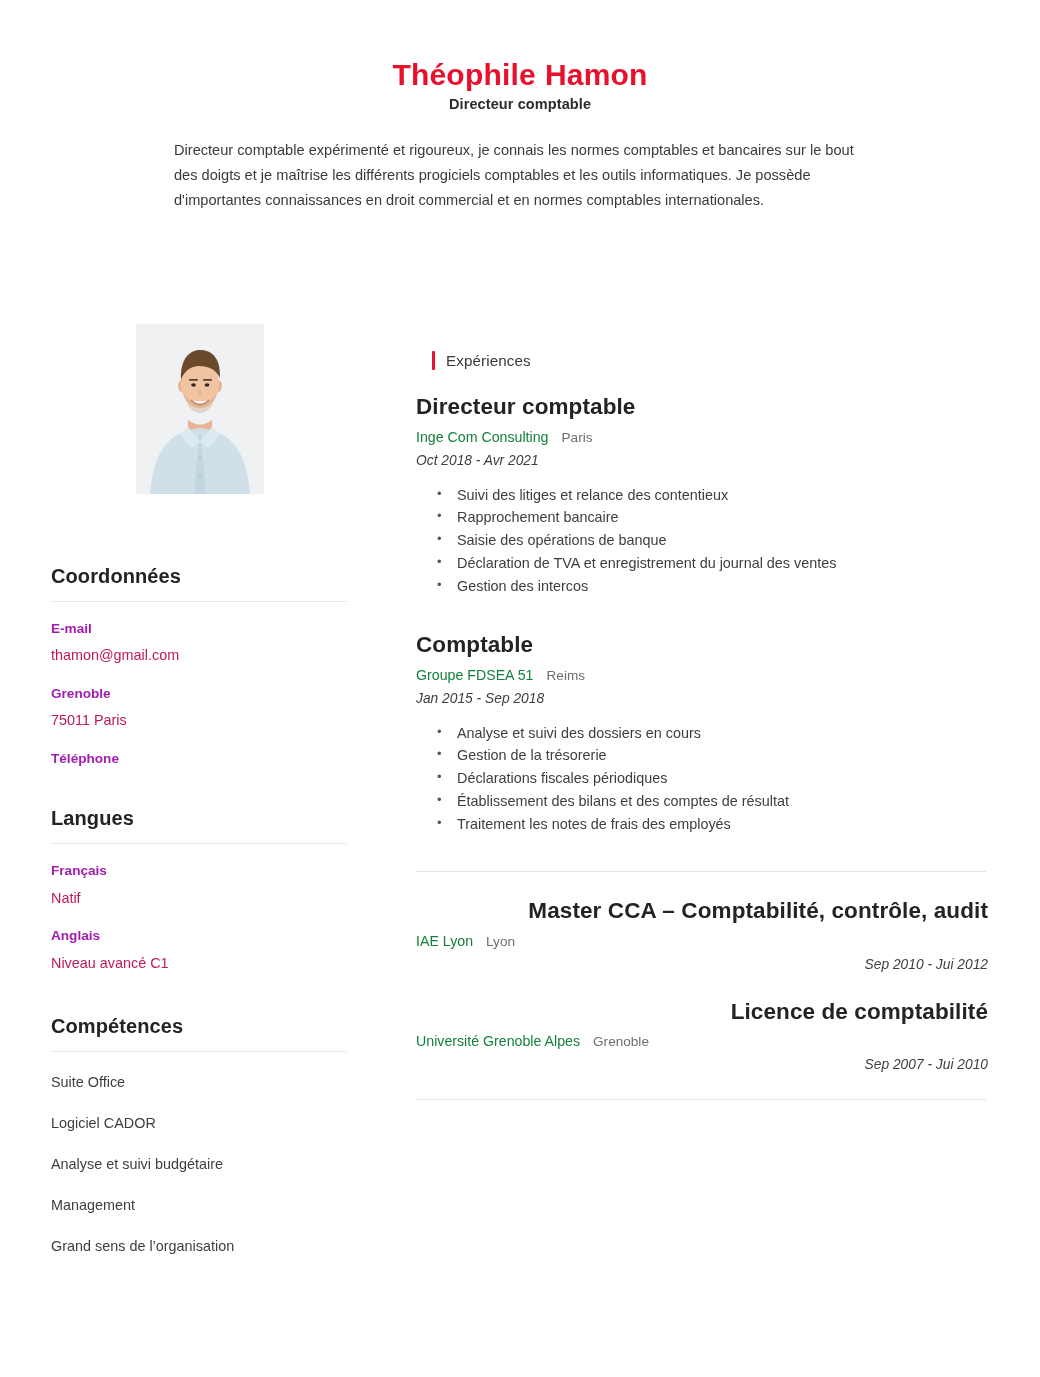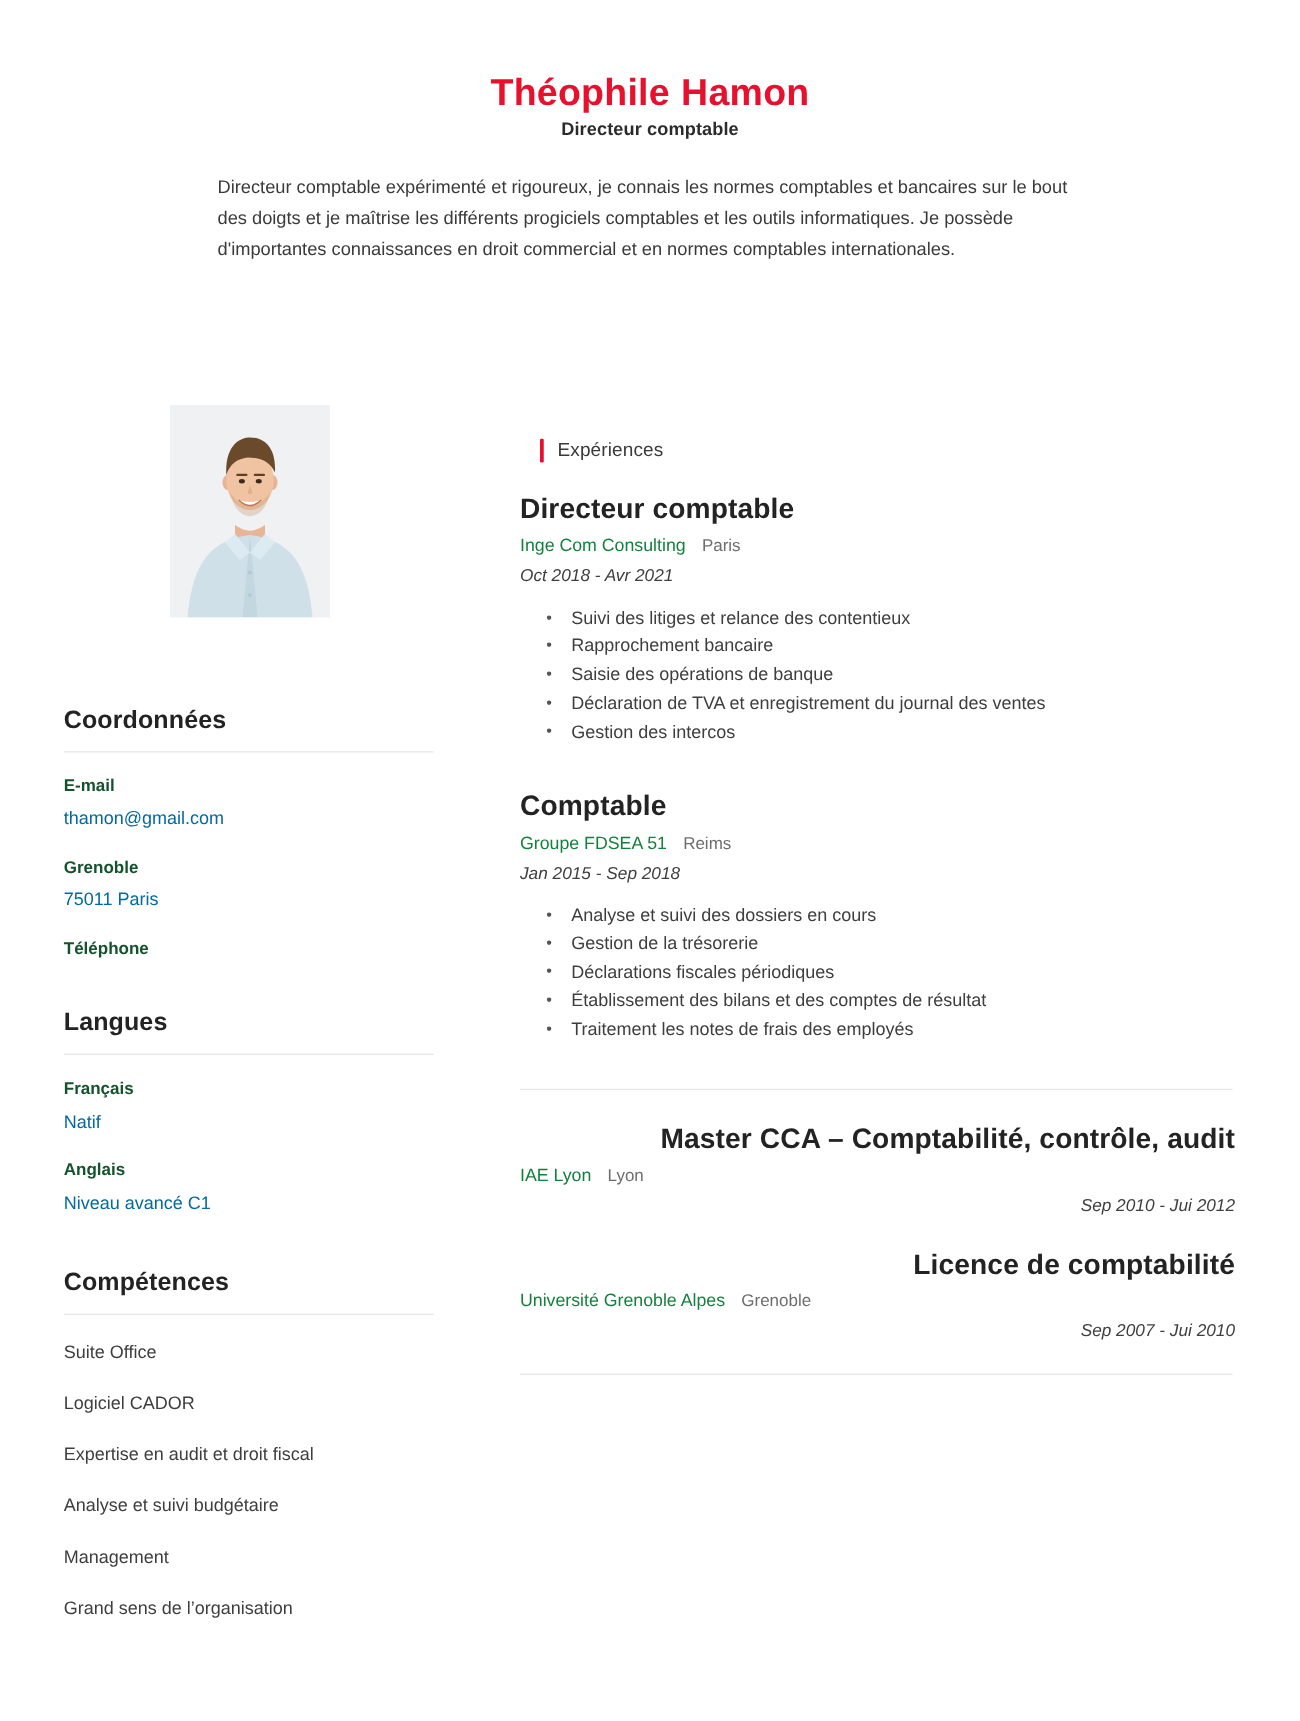"E-mail" .side-item-label { color: #14532d -> #a21caf }
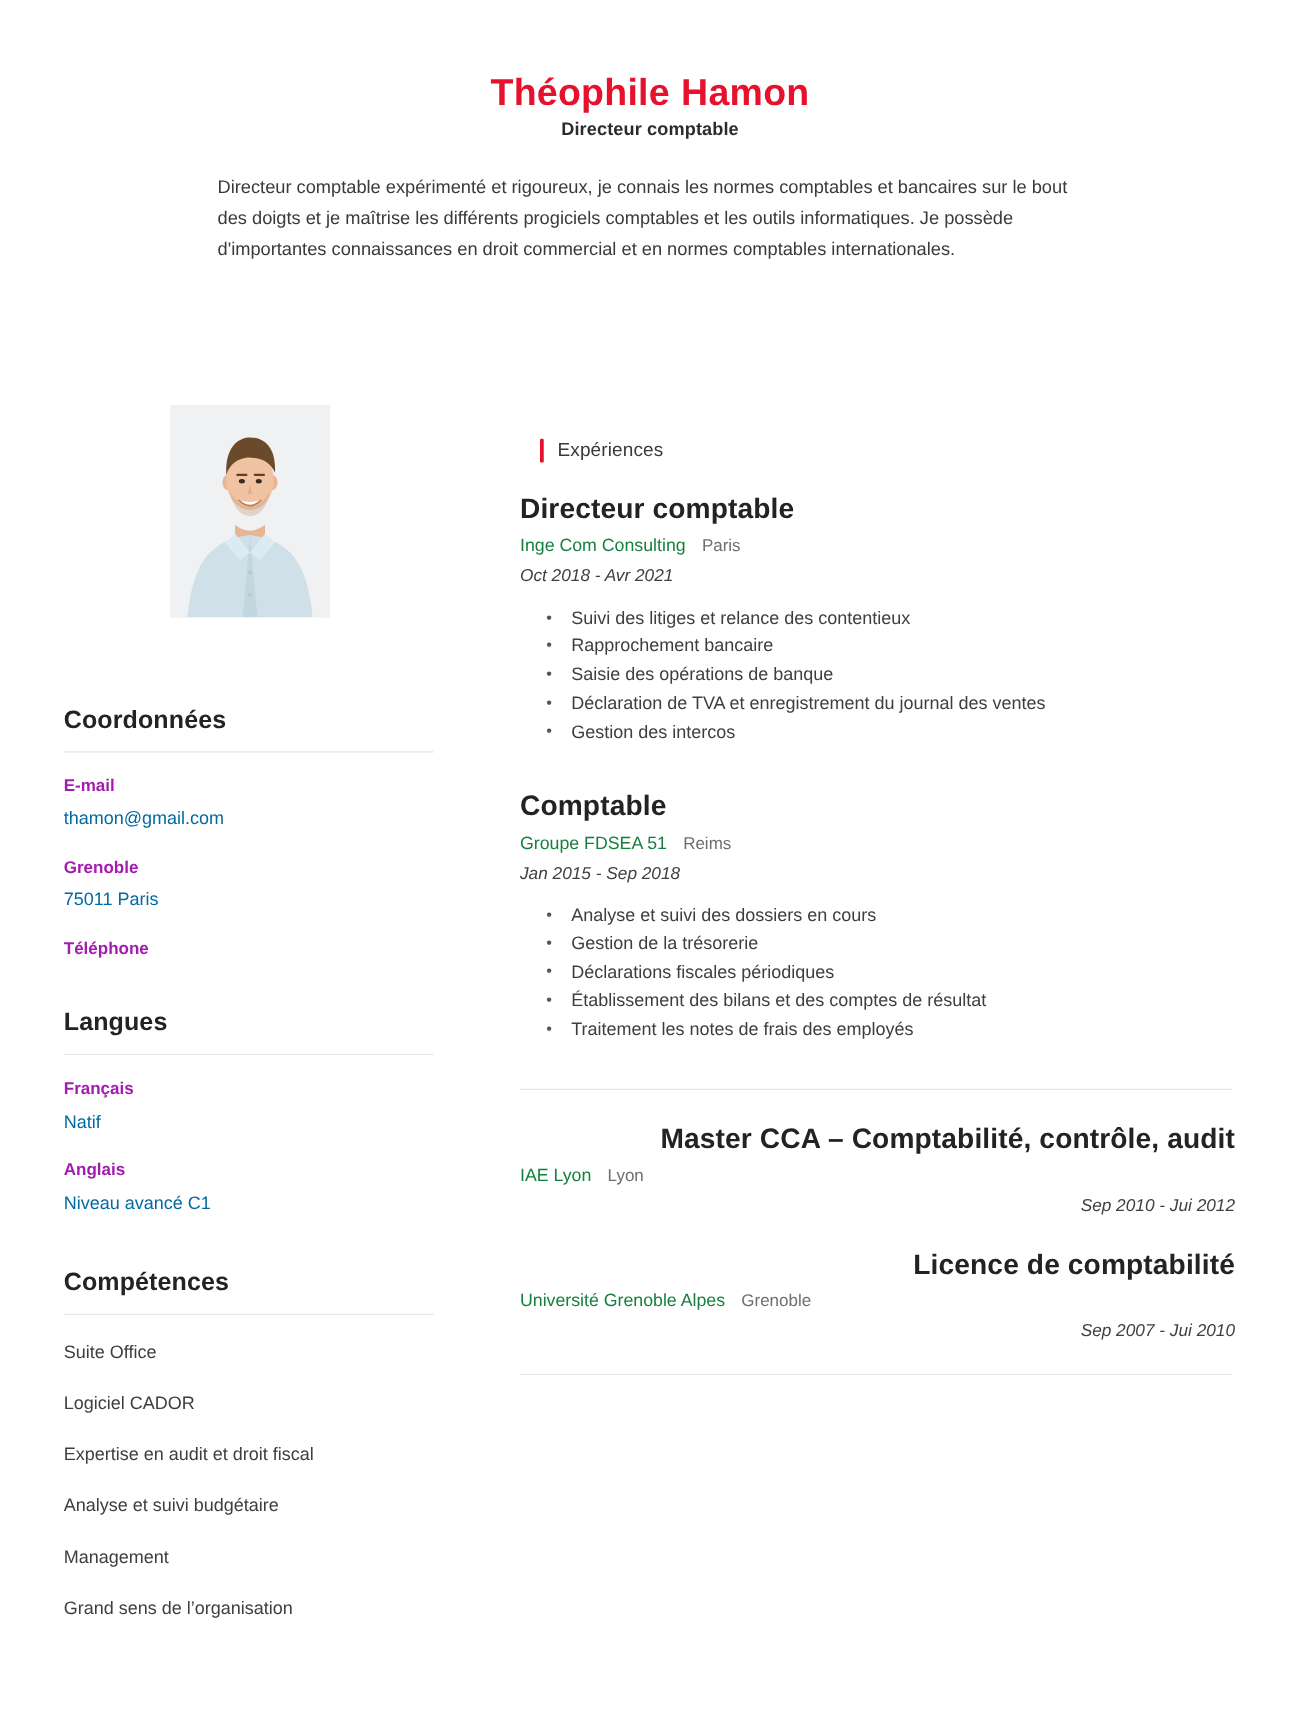"thamon@gmail.com" .side-item-value { color: #0369a1 -> #be185d }
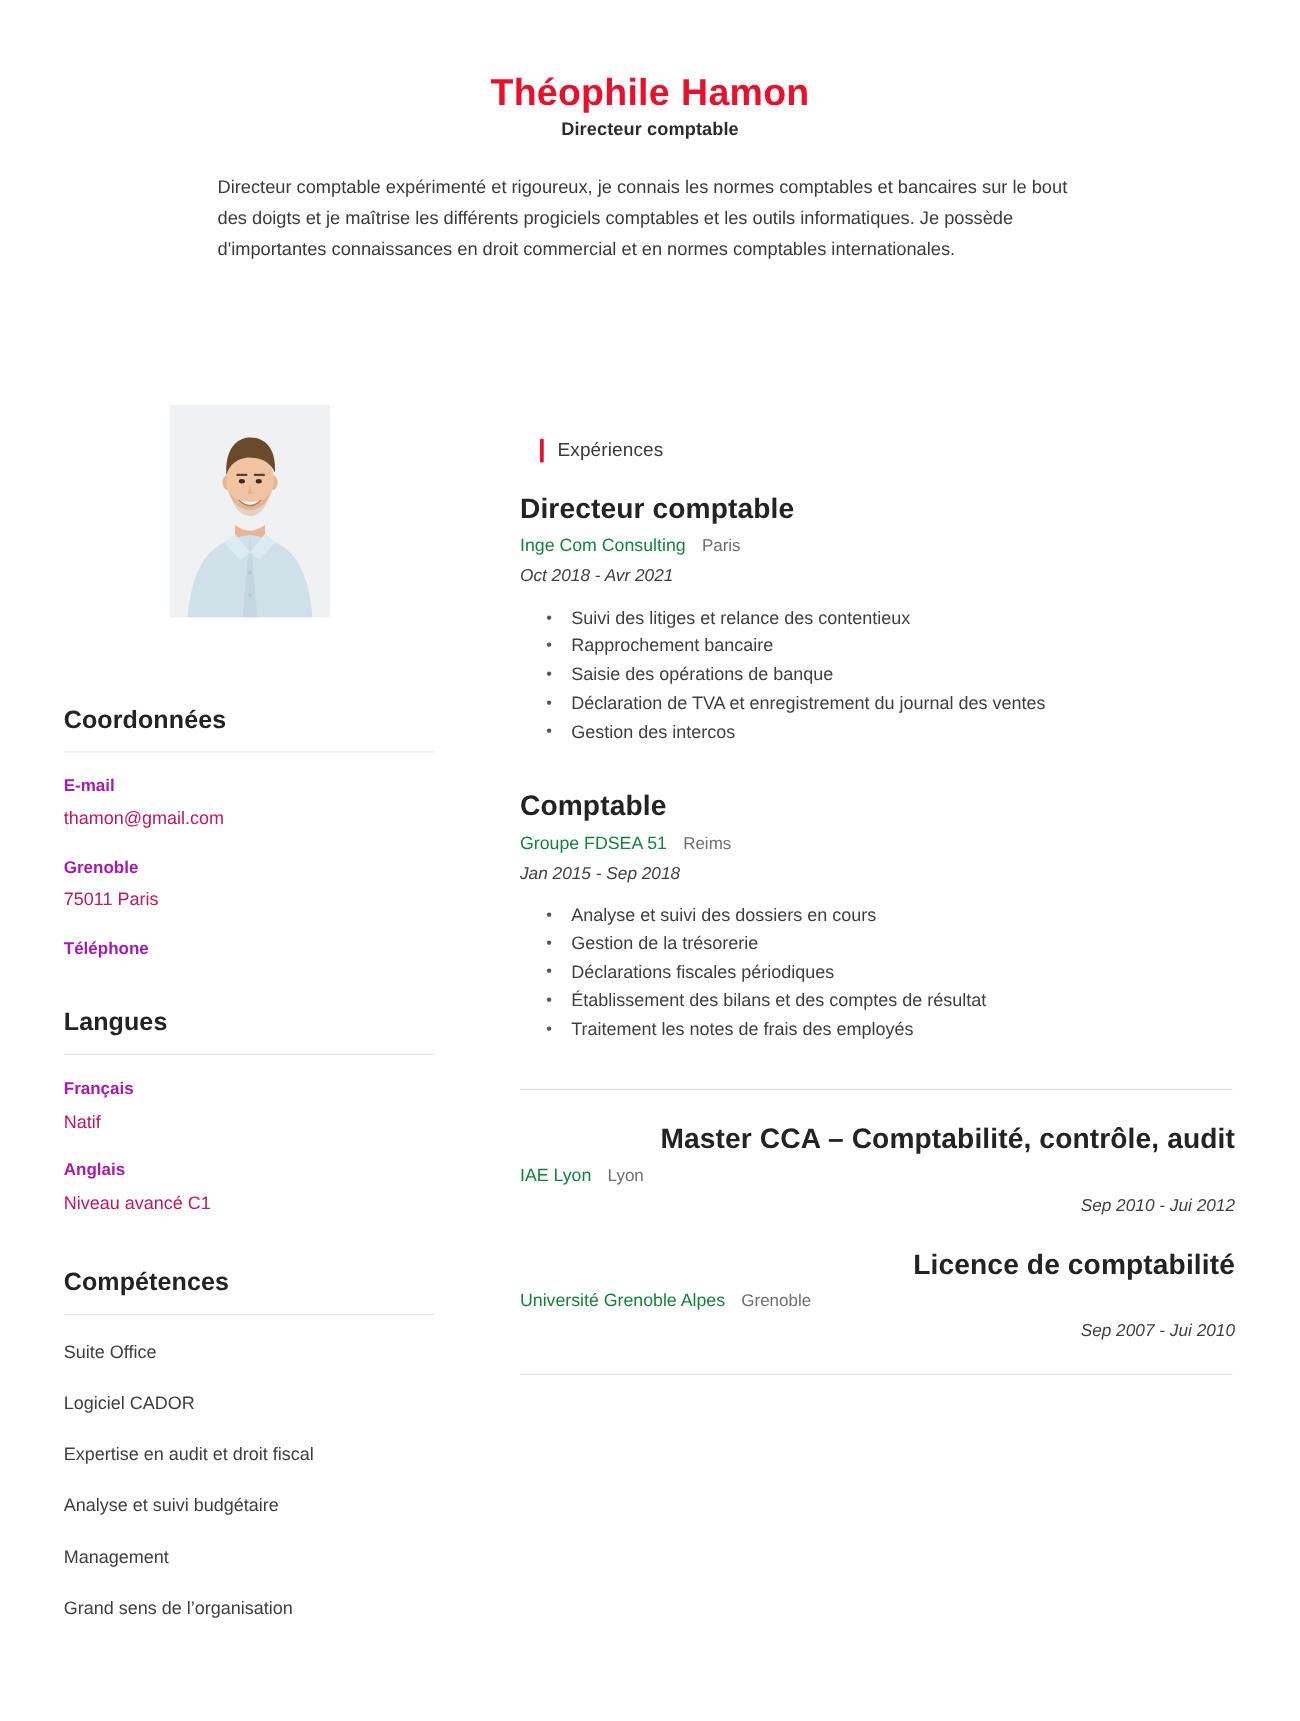"Expertise en audit et droit" div.skill-item { html: <div>Expertise en audit et droit fiscal</div> -> none }
